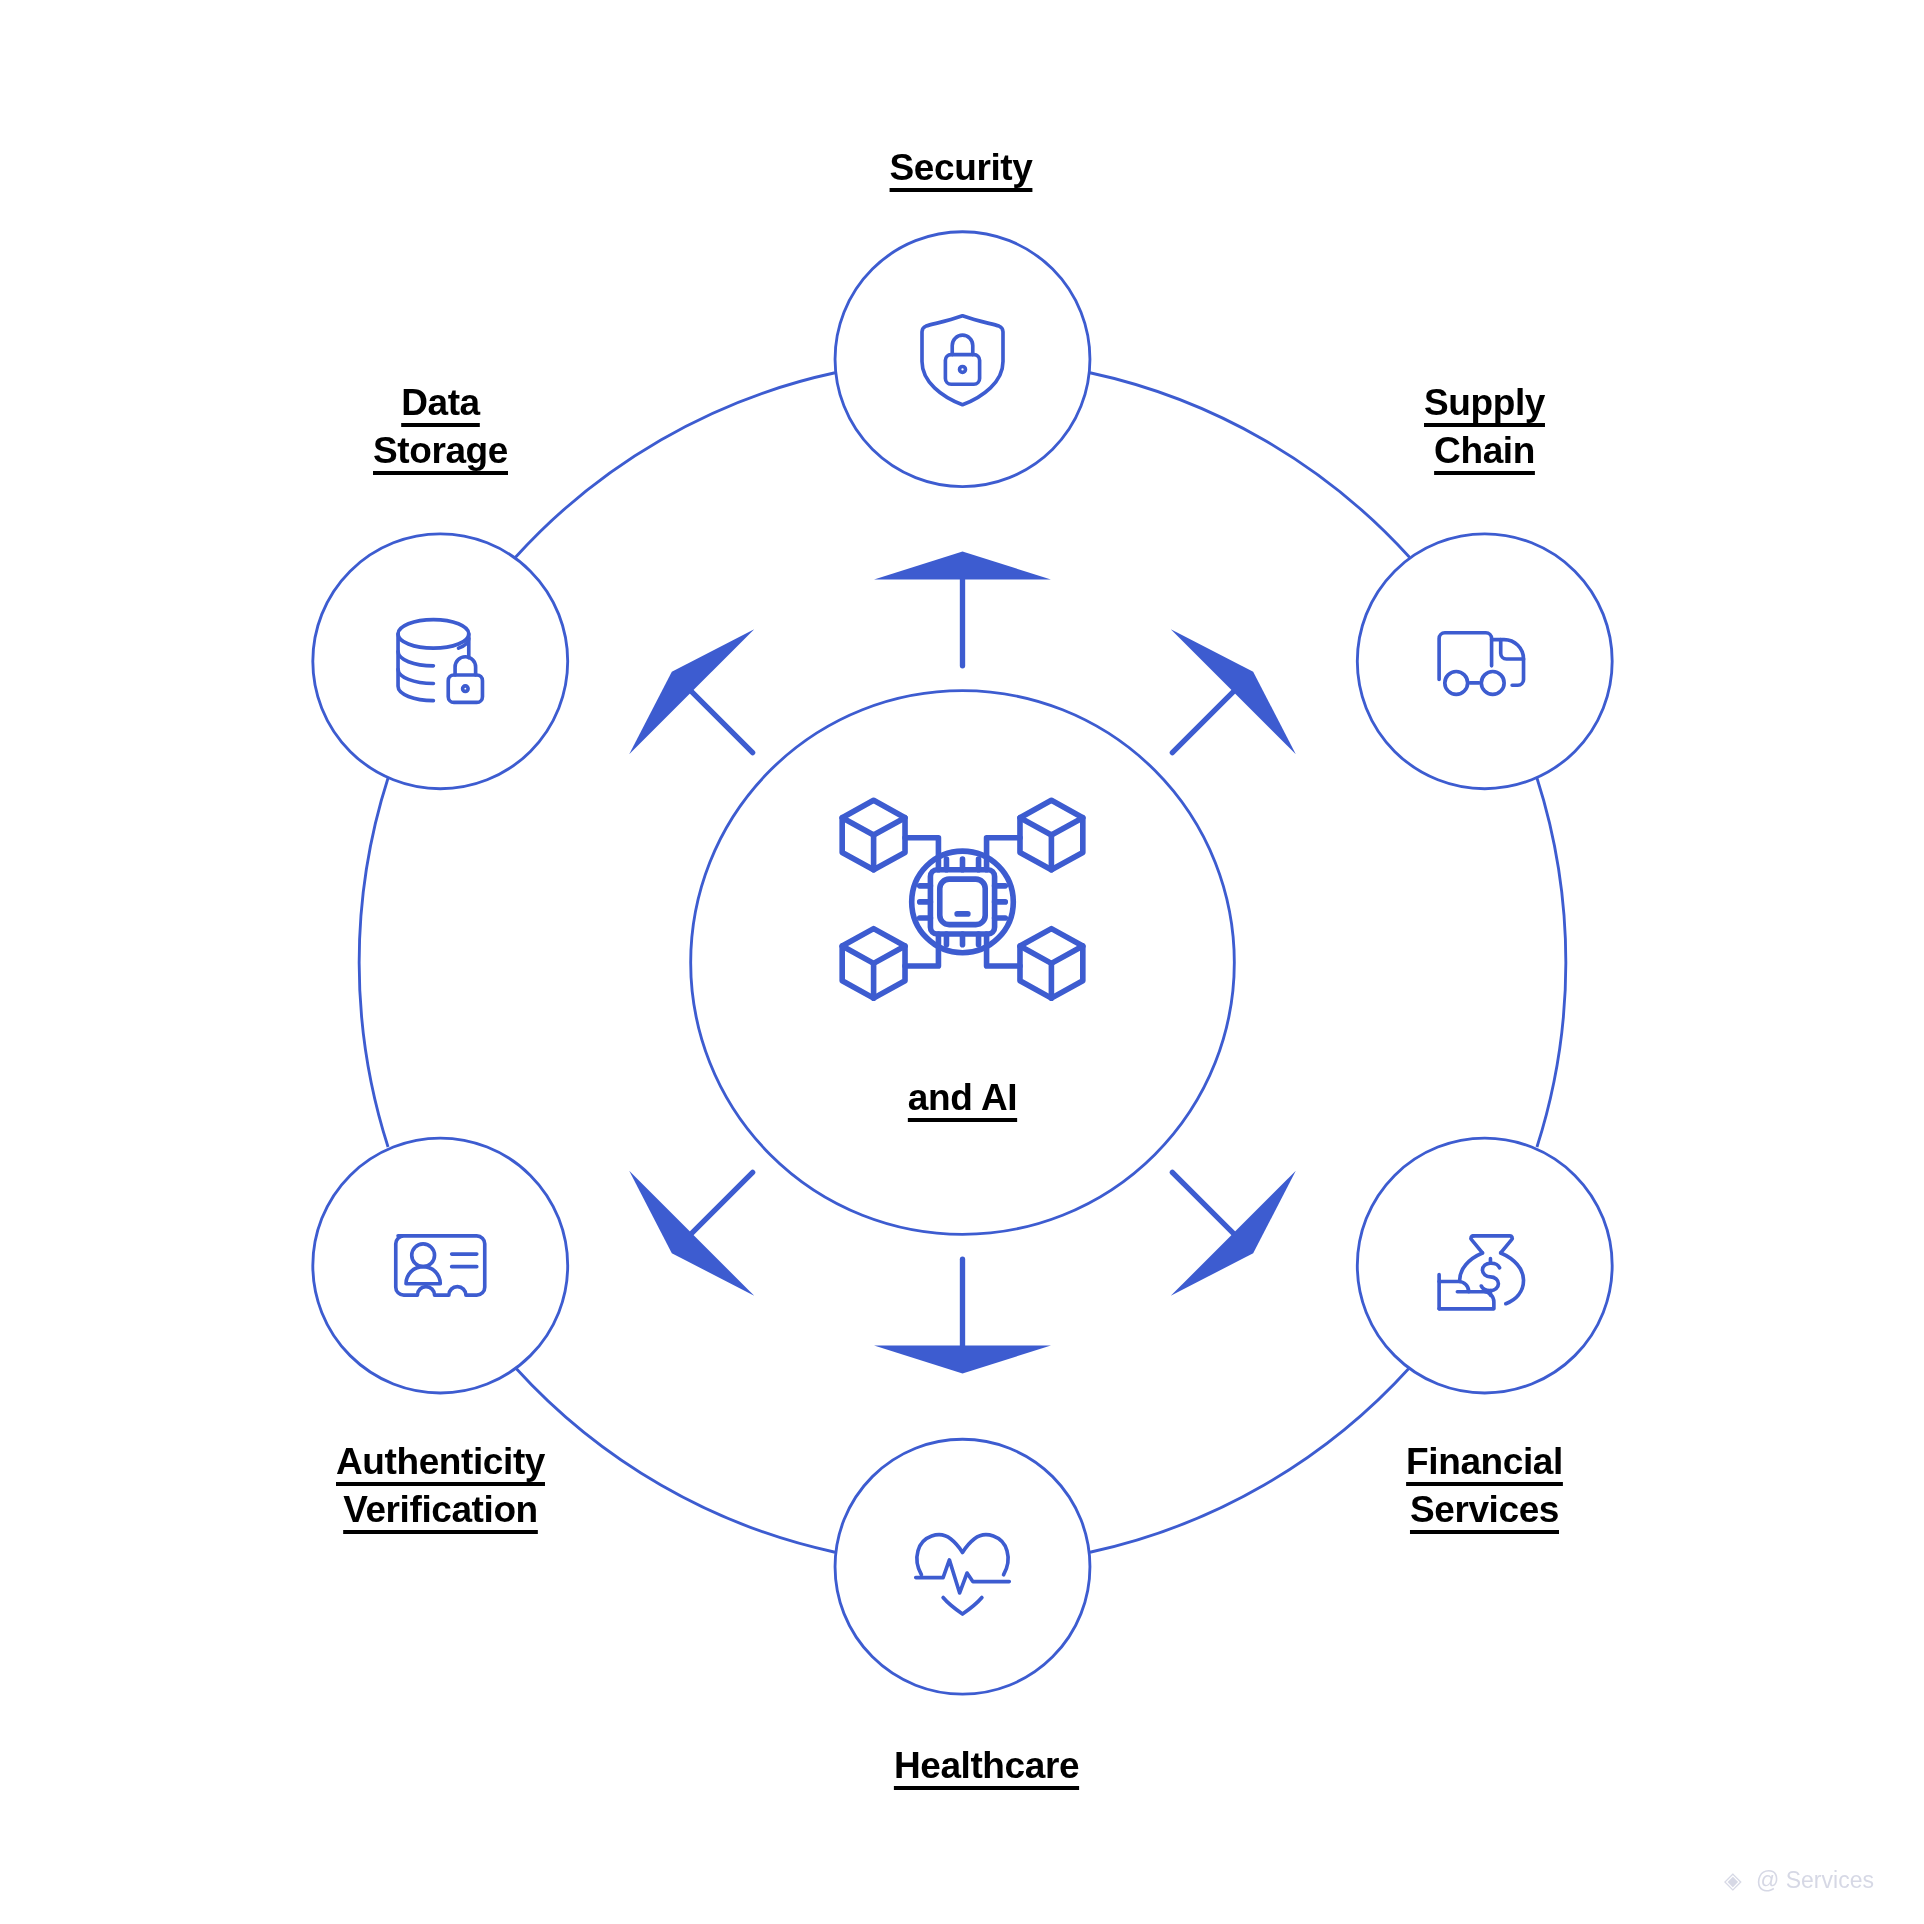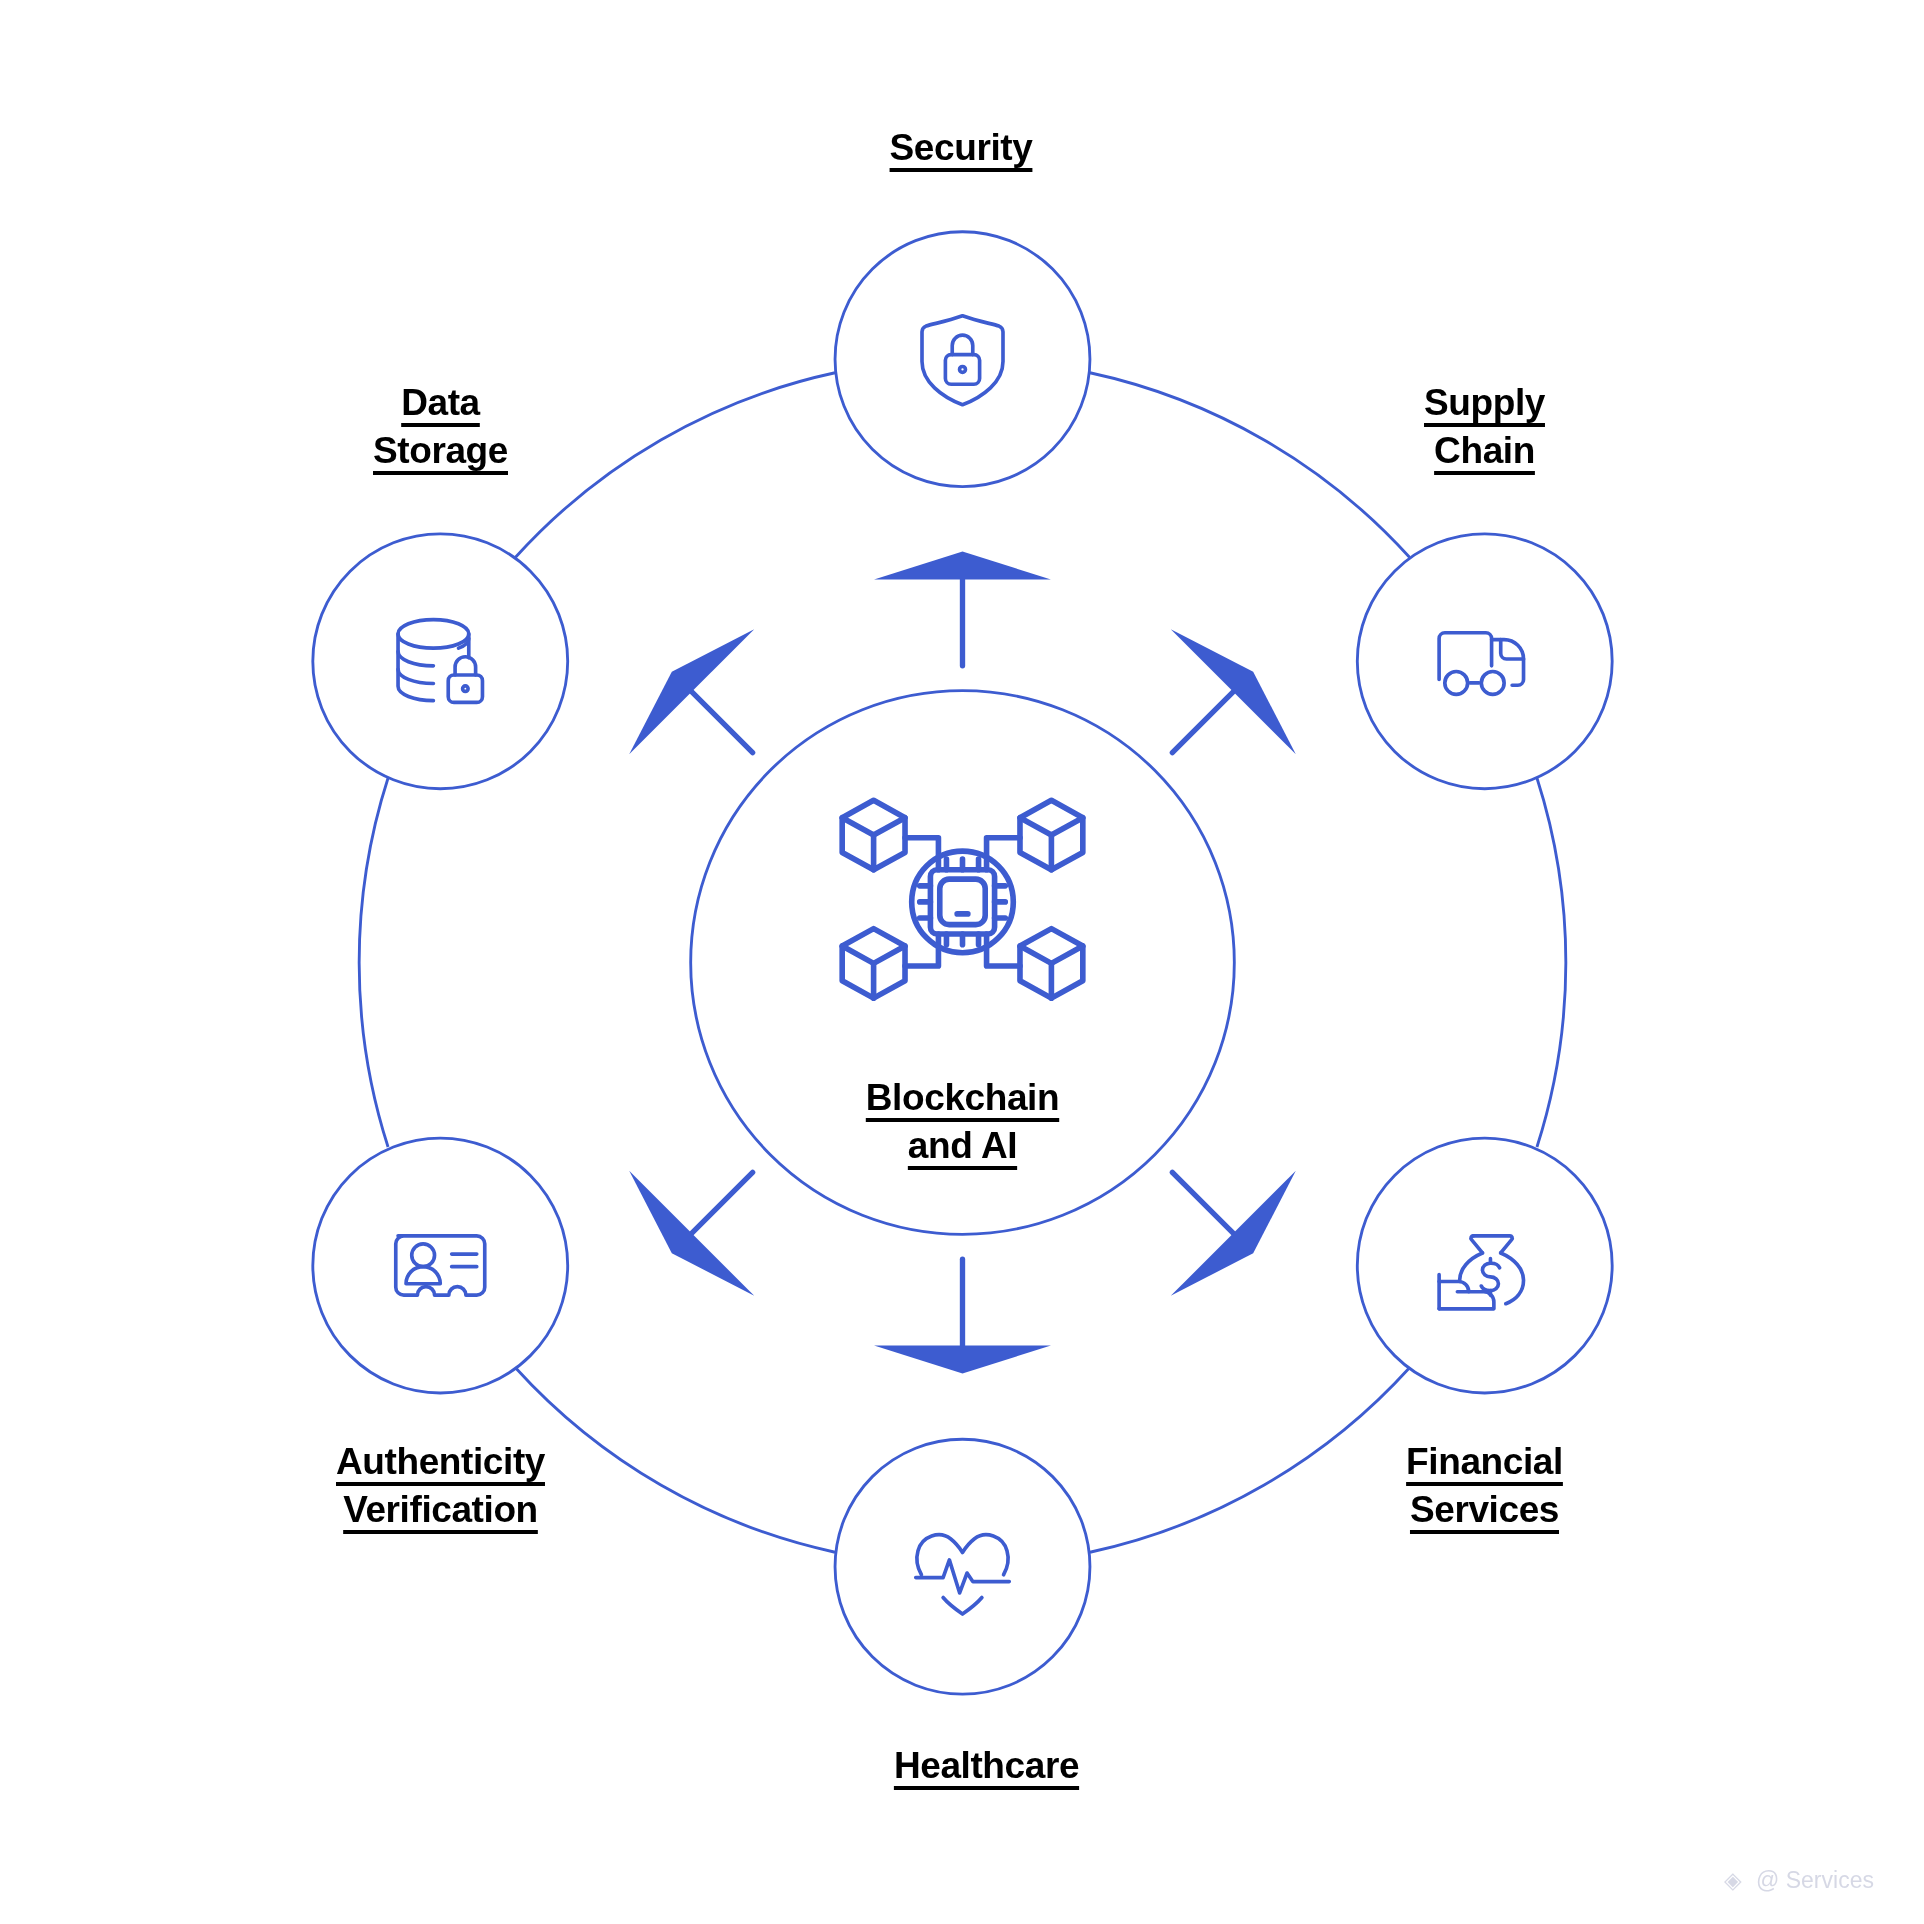"Security" div.label { top: 124px -> 144px }
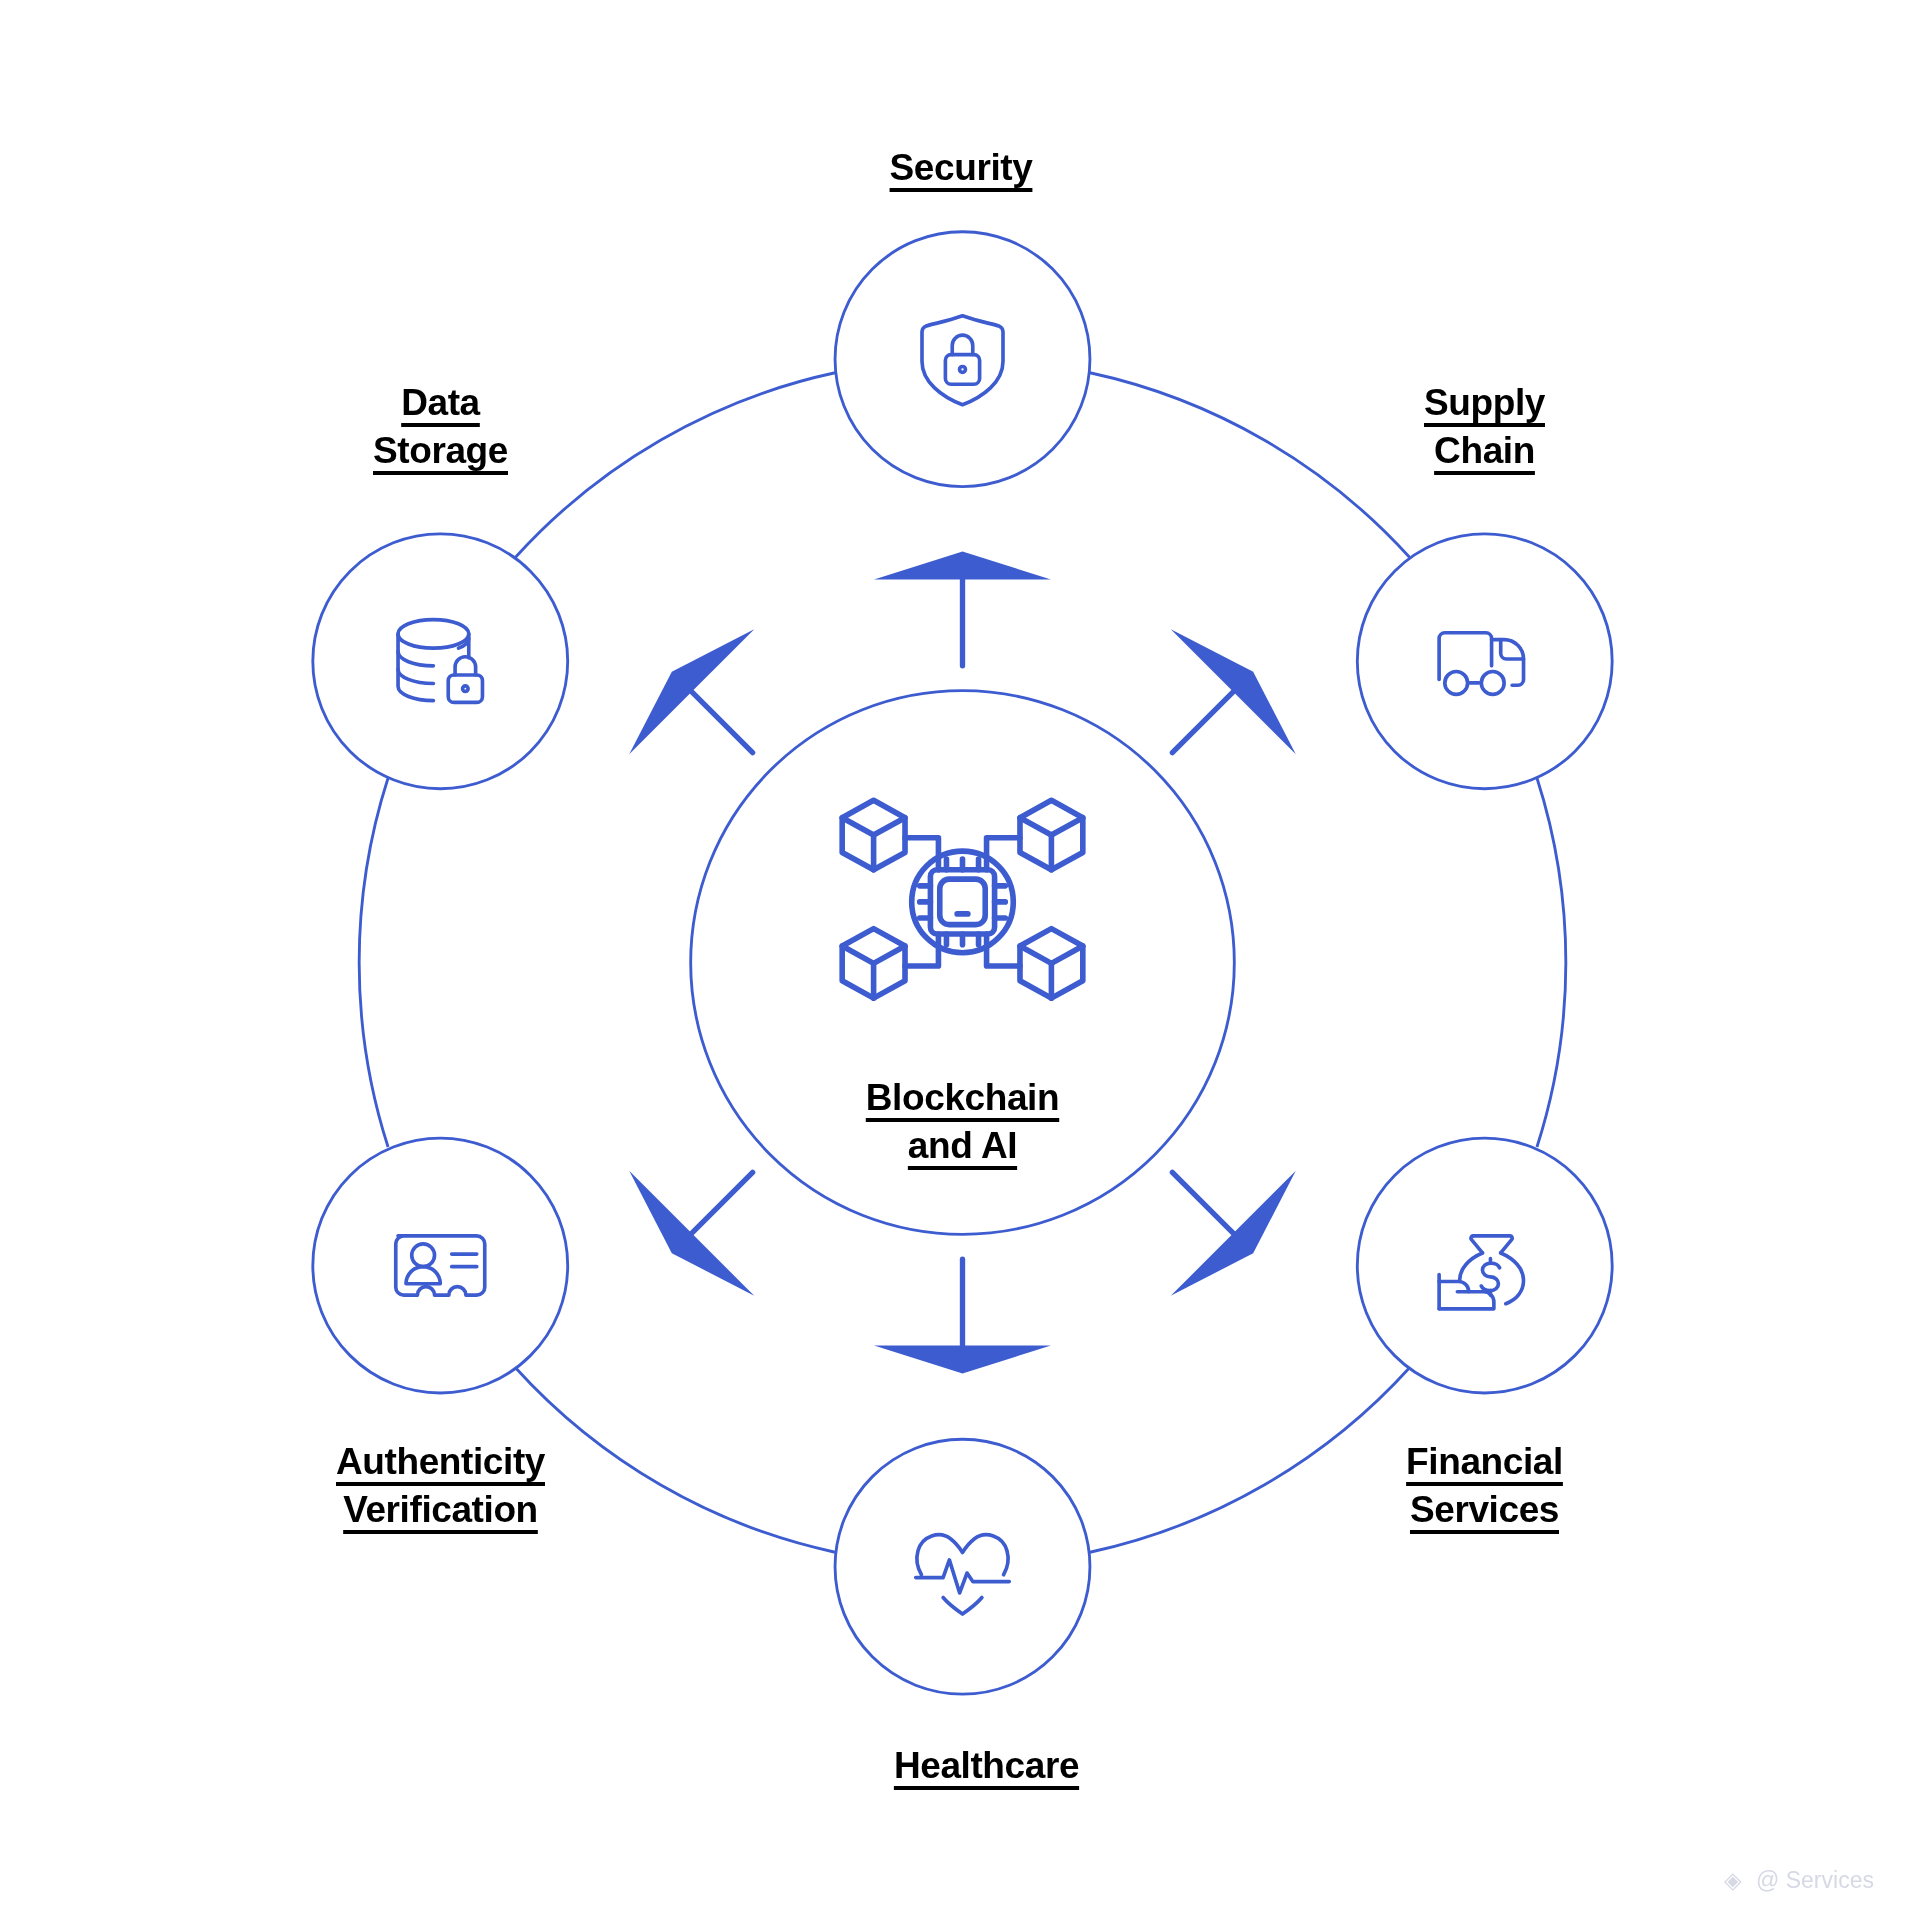"Blockchain" span.ln { html: <span>Blockchain</span> -> none }
